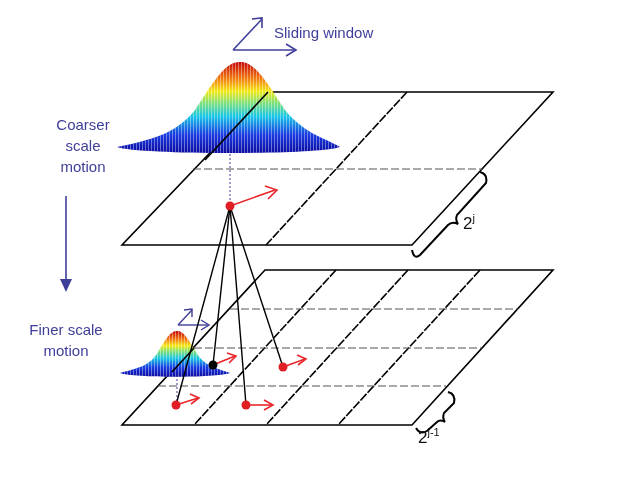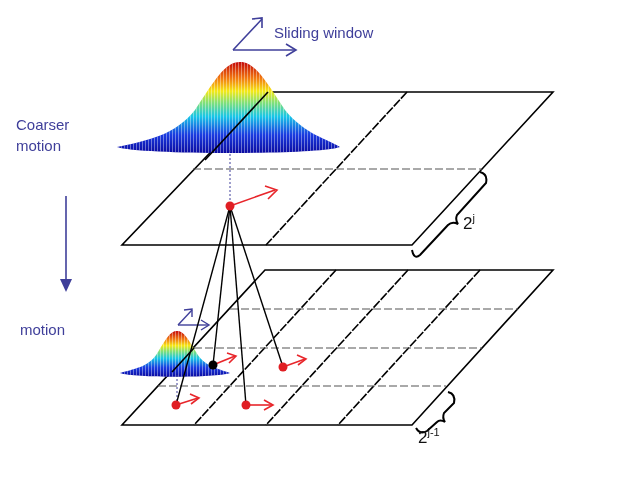"Sliding window" .label { text-align: left -> center }
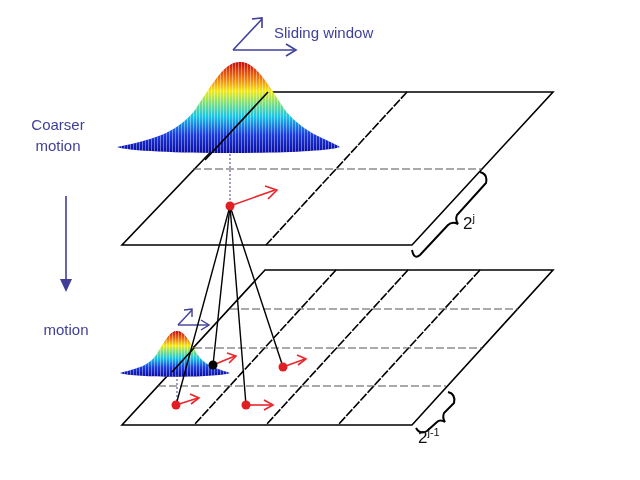"Coarser" div.label { left: 16px -> 41px }
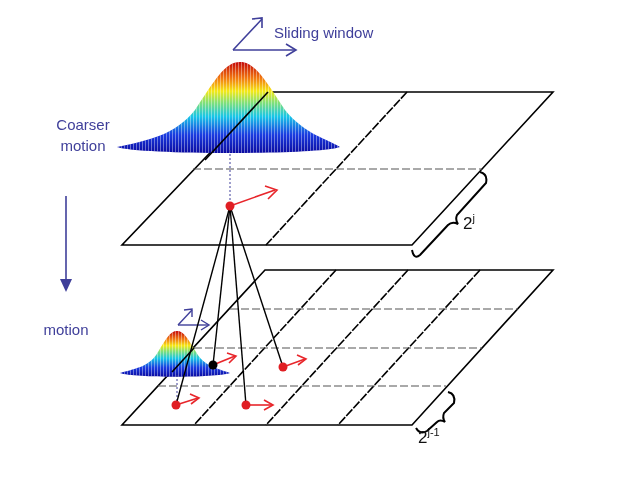"scale" div { html: none -> <div>scale</div> }
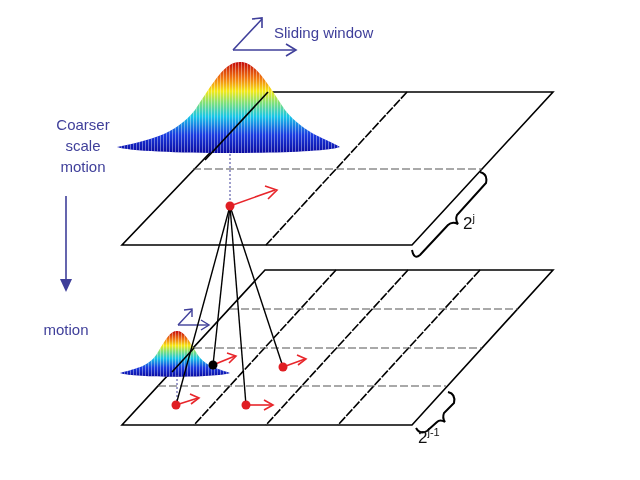"Finer scale" div { html: none -> <div>Finer scale</div> }
